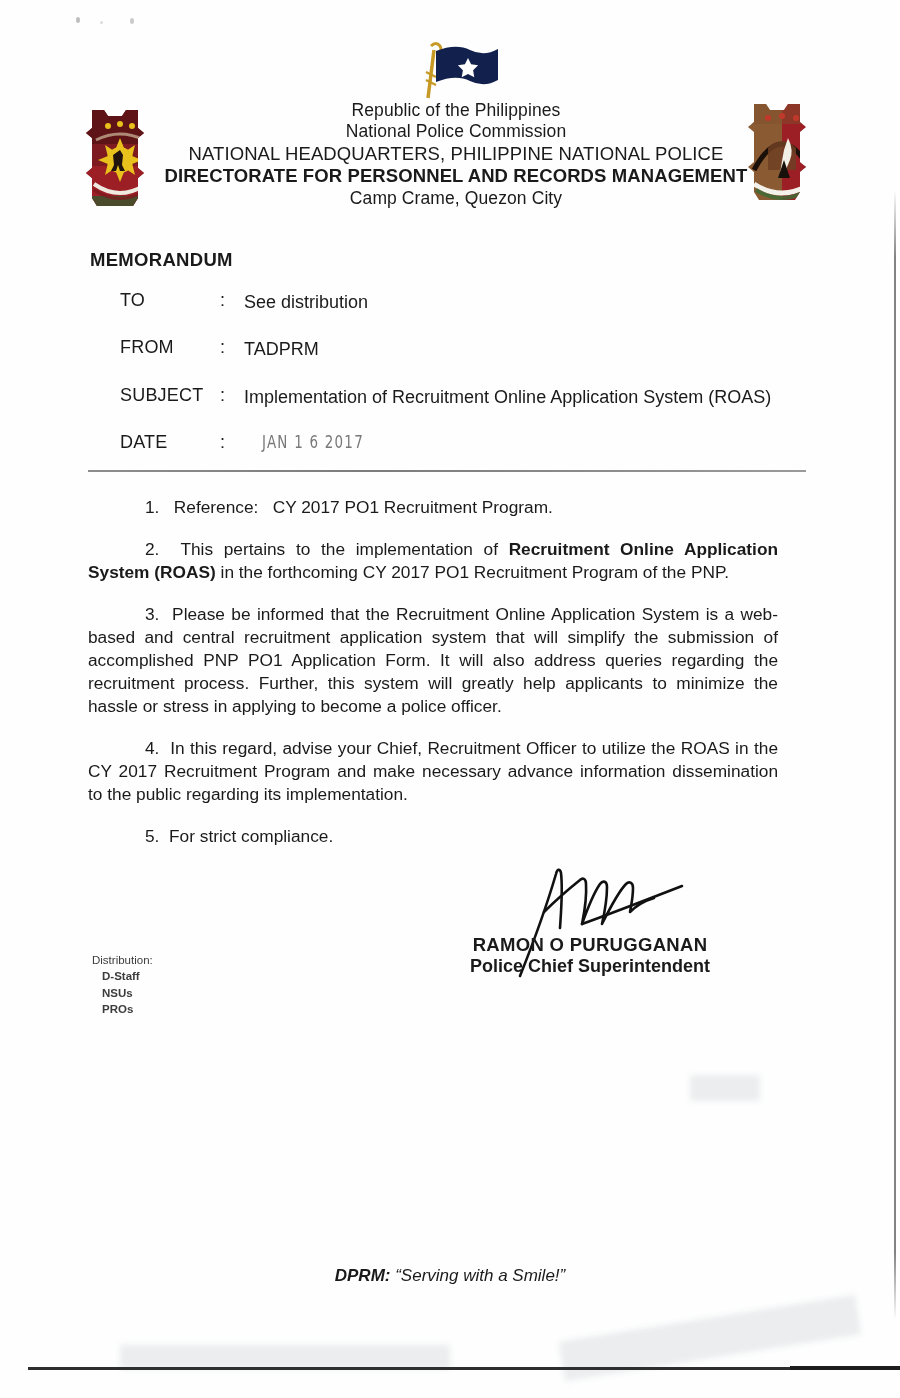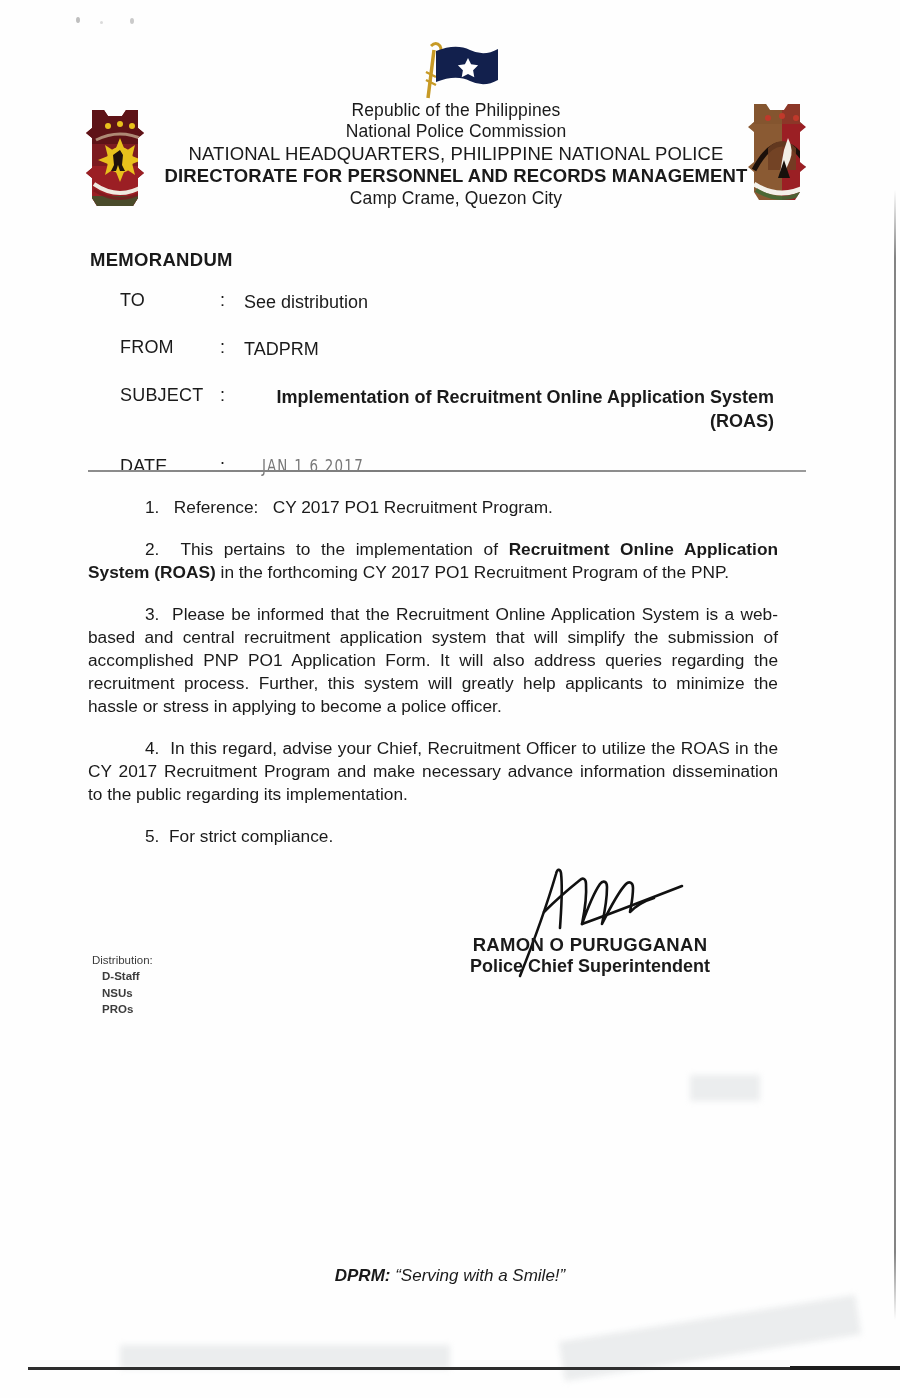"Implementation of Recruitment Online" .field-value.bold { font-weight: bold -> normal; text-align: right -> none }
